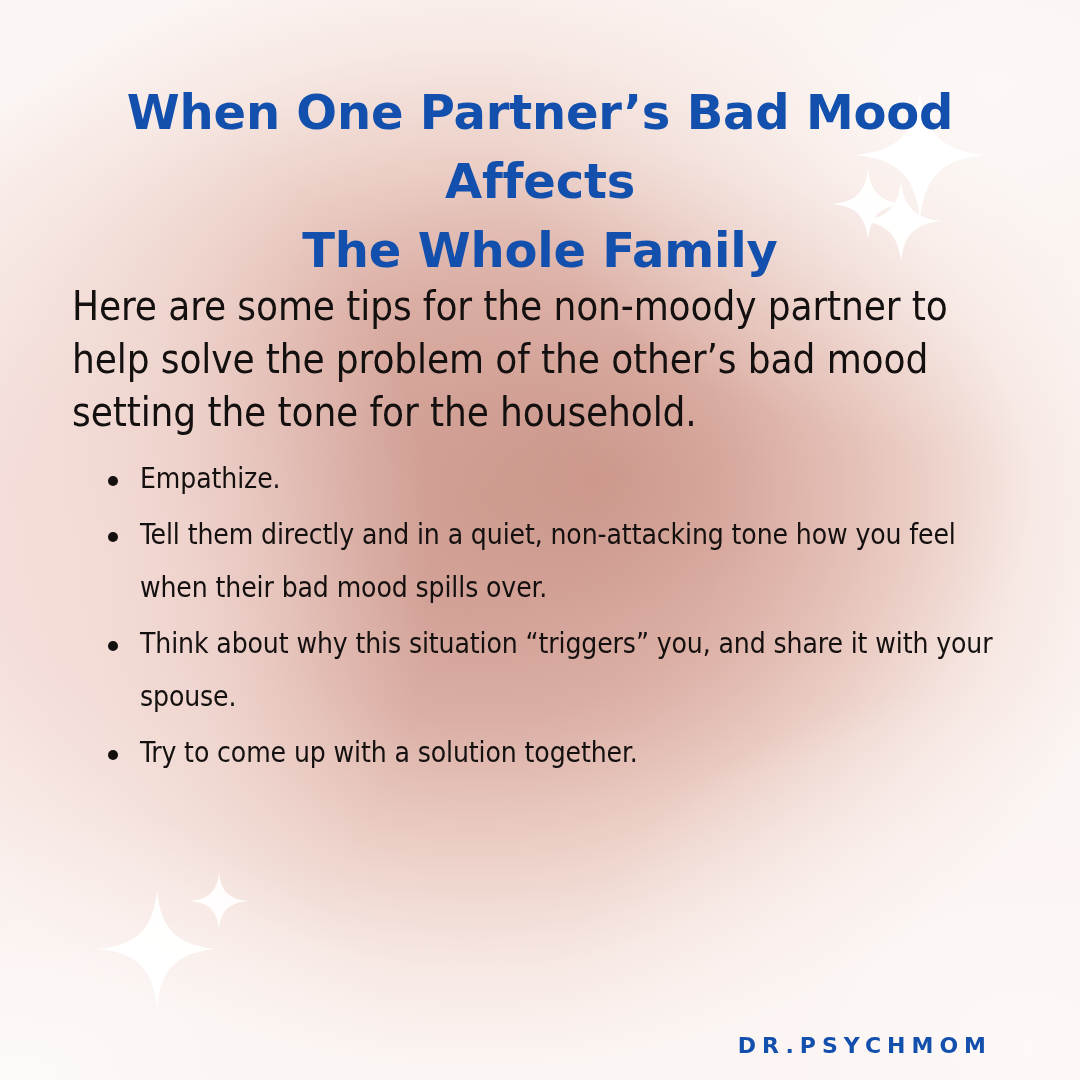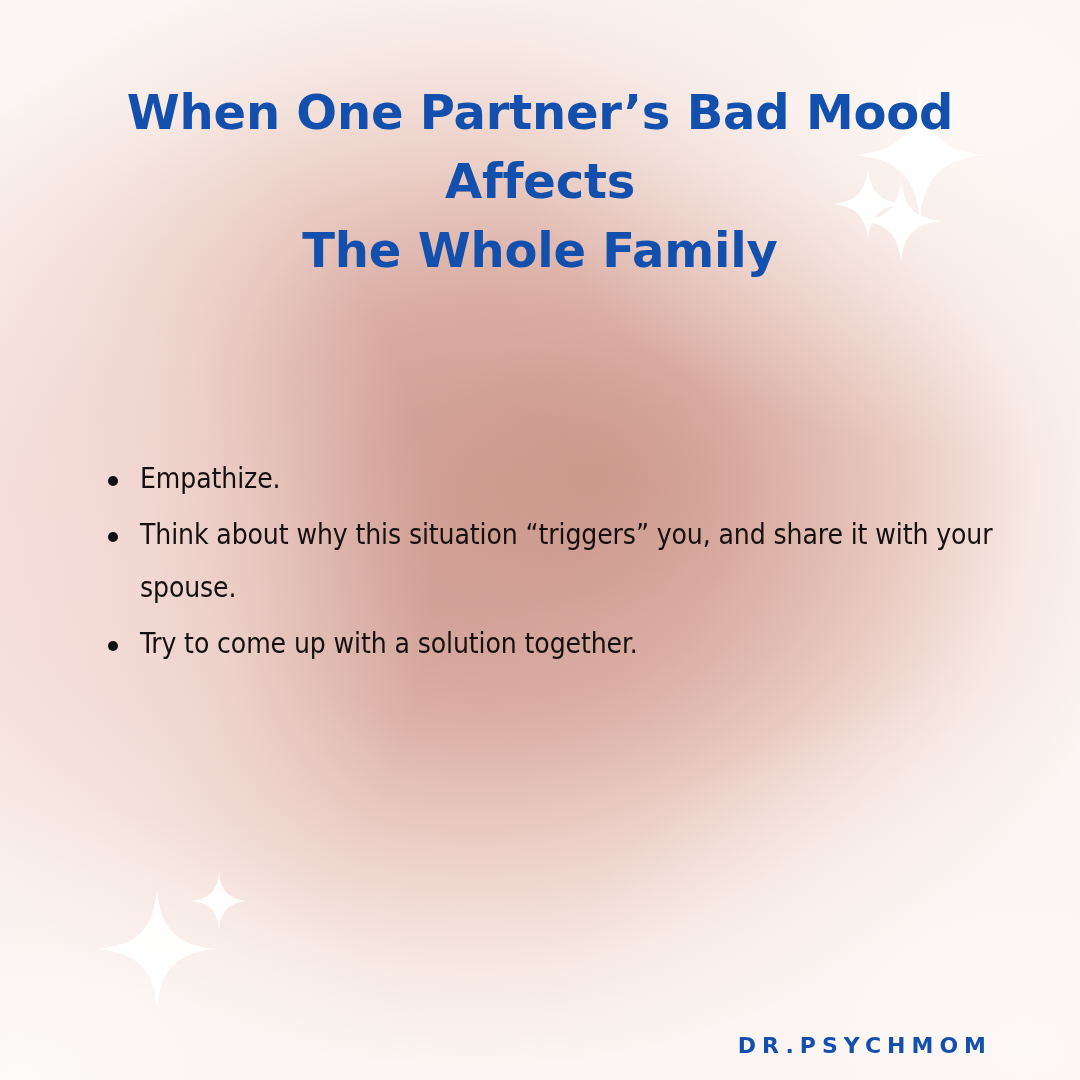"Here are some tips for" p.intro { html: none -> <p>Here are some tips for the non-moody partner to help solve the problem of the other’s bad mood setting the tone for the household.</p> }
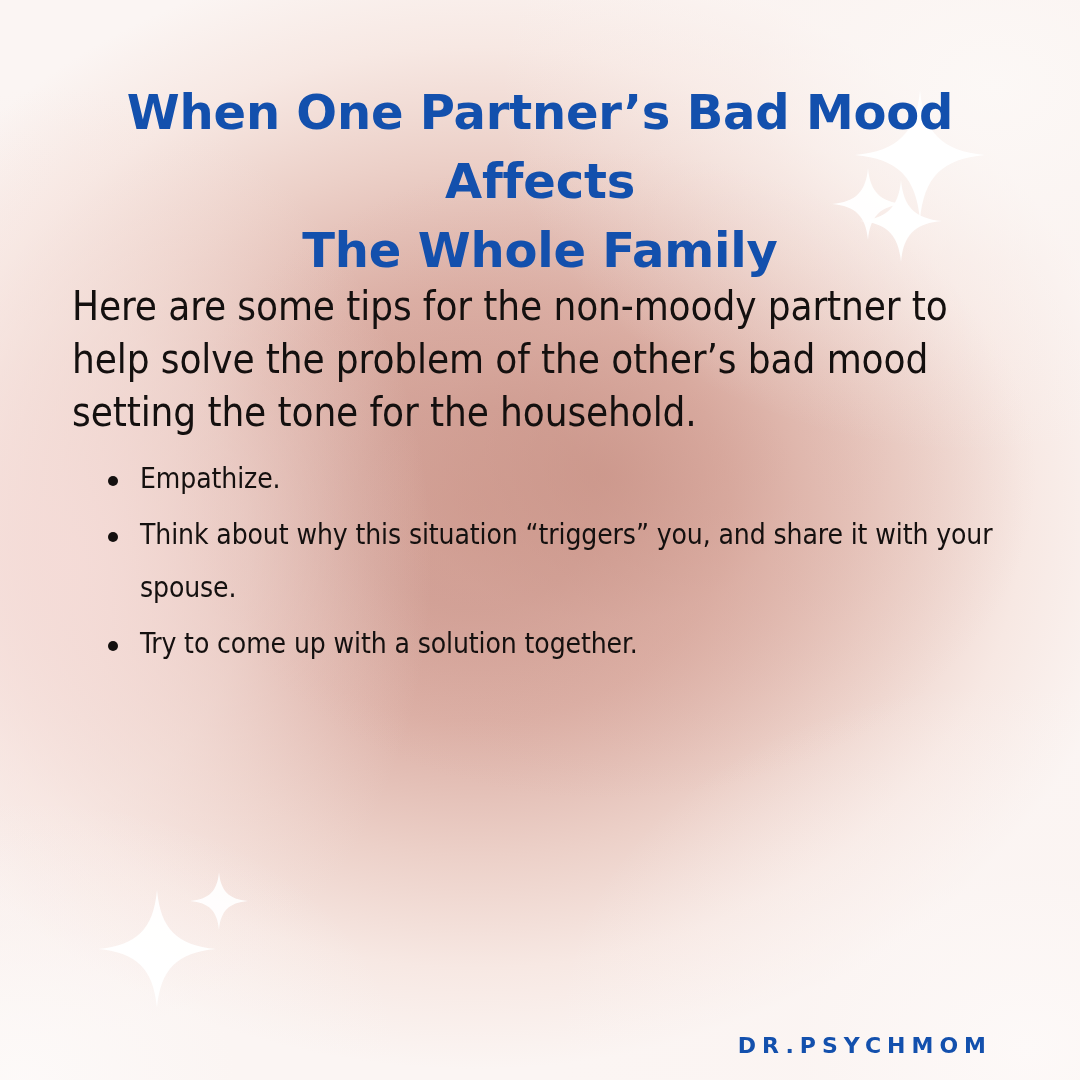"Tell them directly and in" li { html: none -> <li> <span>Tell them directly and in a quiet, non-attacking tone how you feel when their bad mood spills over.</span> </li> }
